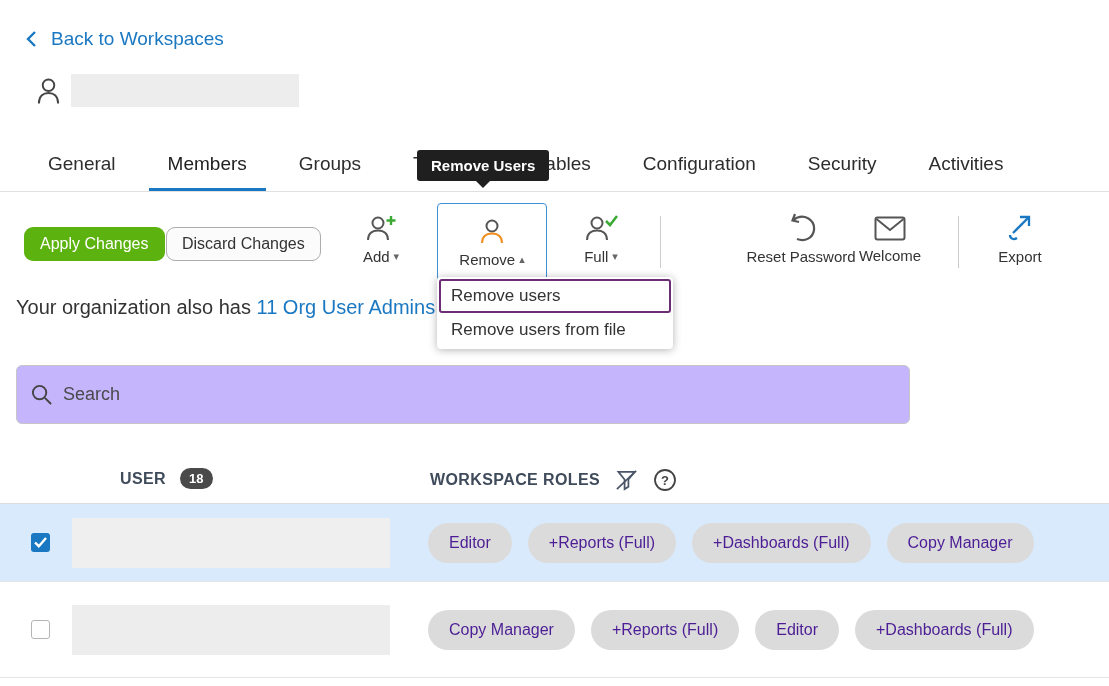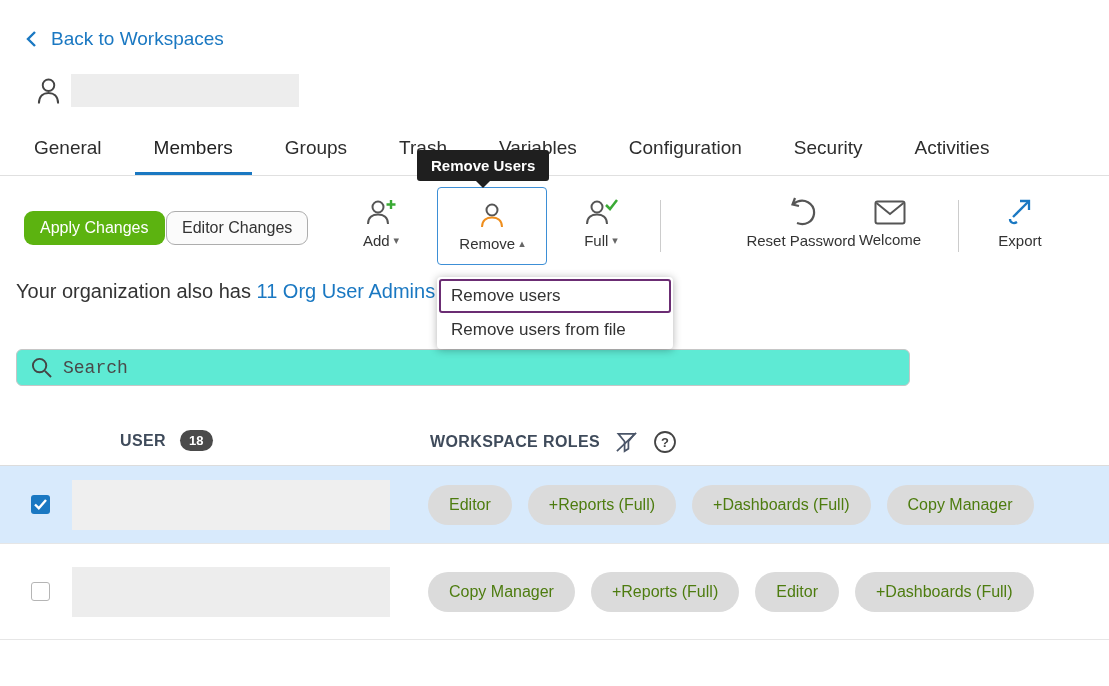"General" .tabs { margin-top: 30px -> 46px; padding-left: 15px -> 29px }
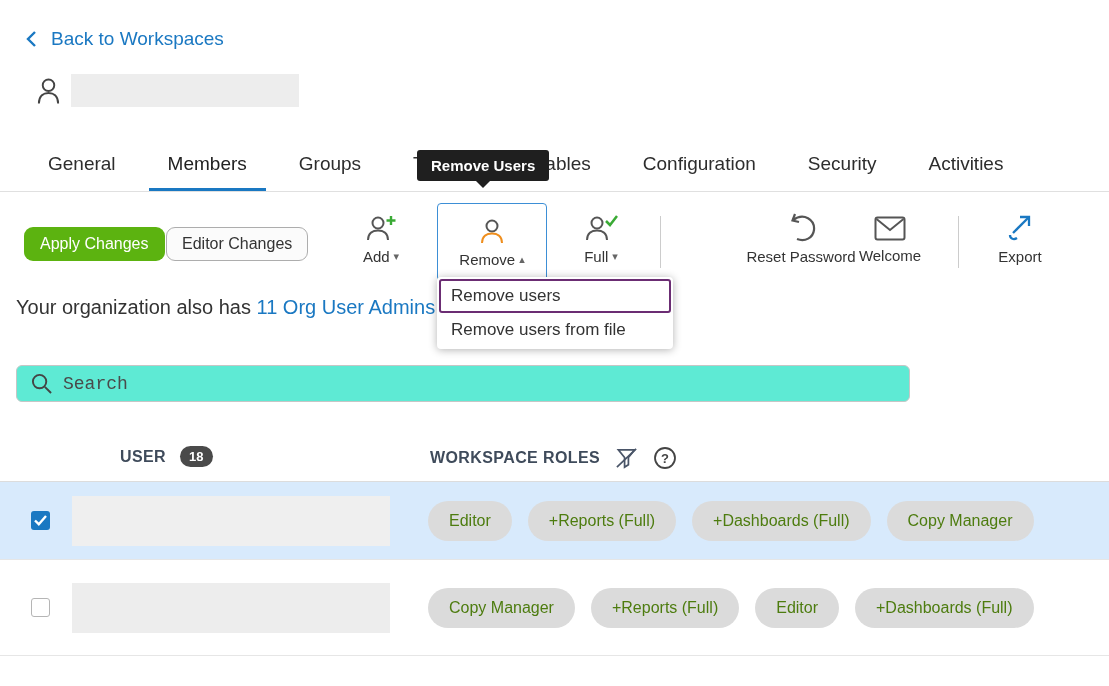"Editor Changes" button.btn { text: Editor -> Discard }
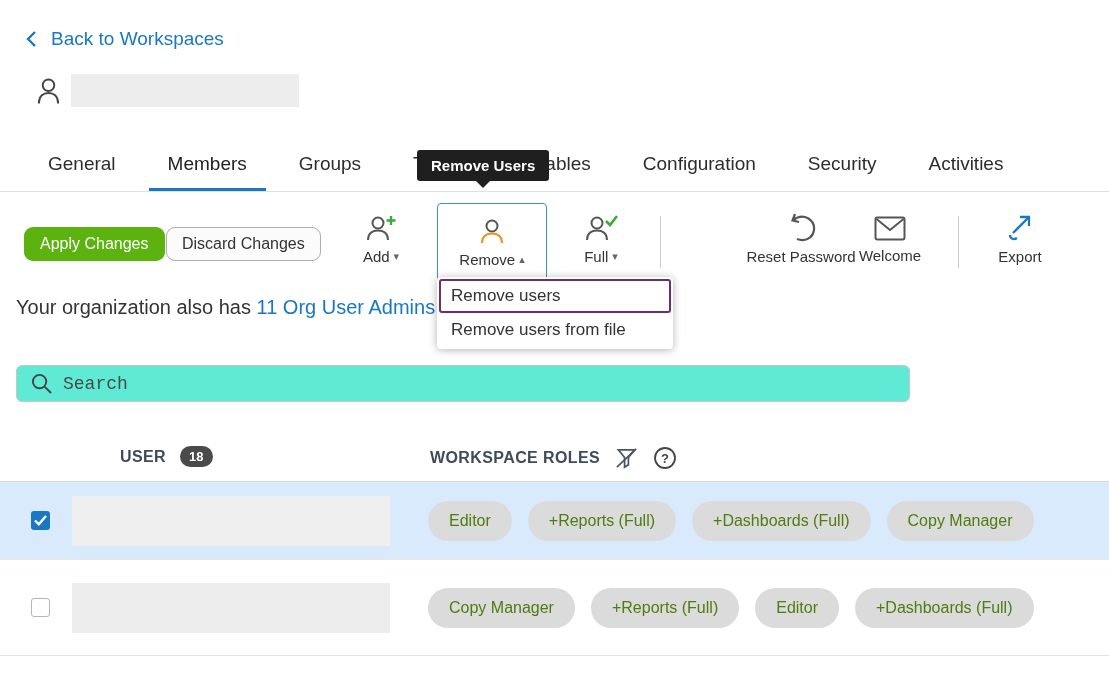"Search" .search-box { background: #5eead4 -> #c4b5fd; font-family: Liberation Mono, monospace -> none; height: 37px -> 59px }
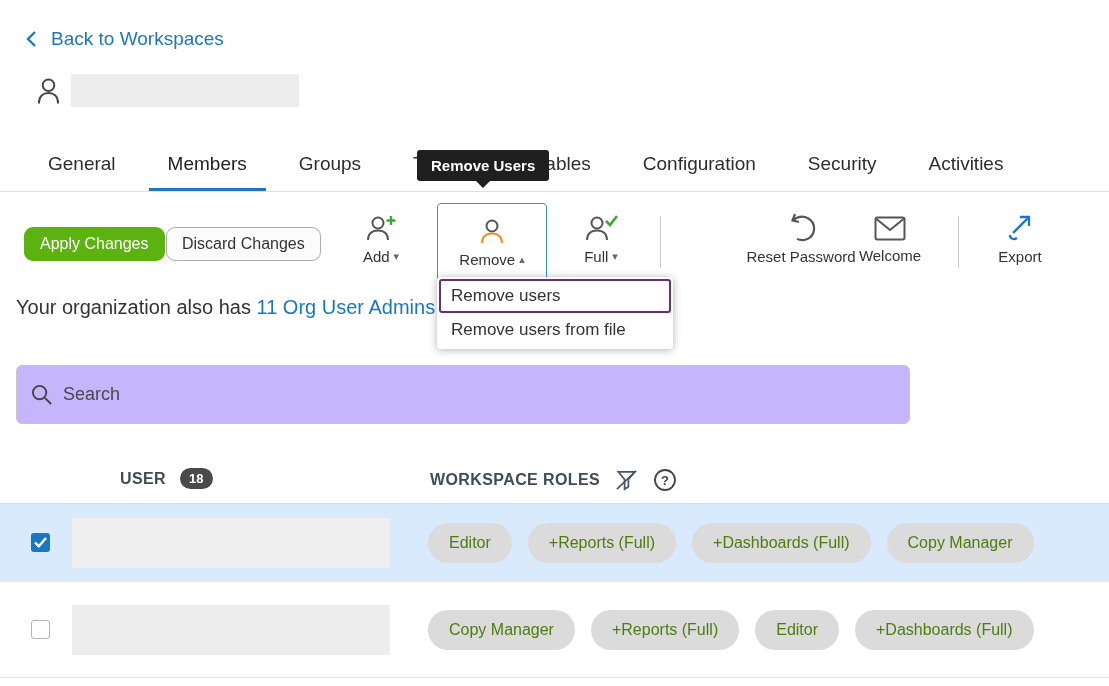"Editor" .chip { color: #4d7c0f -> #4c1d95 }
